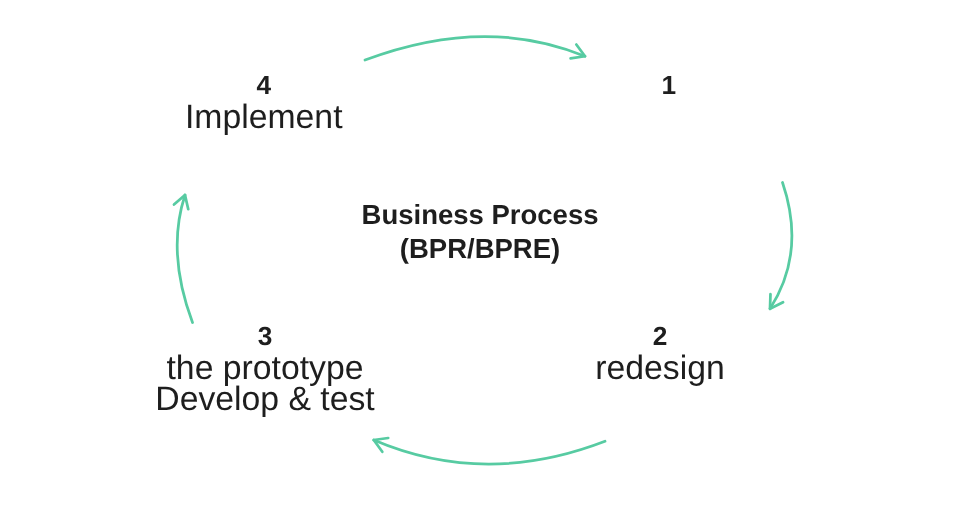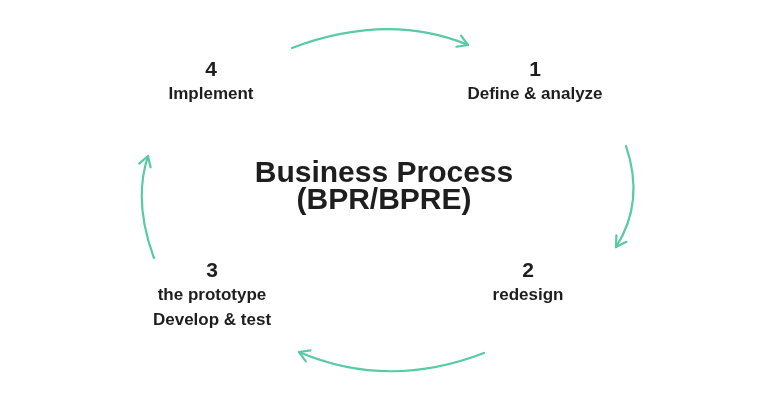"Implement" .step .step-line { font-size: 17px -> 27px; font-weight: 700 -> 400 }
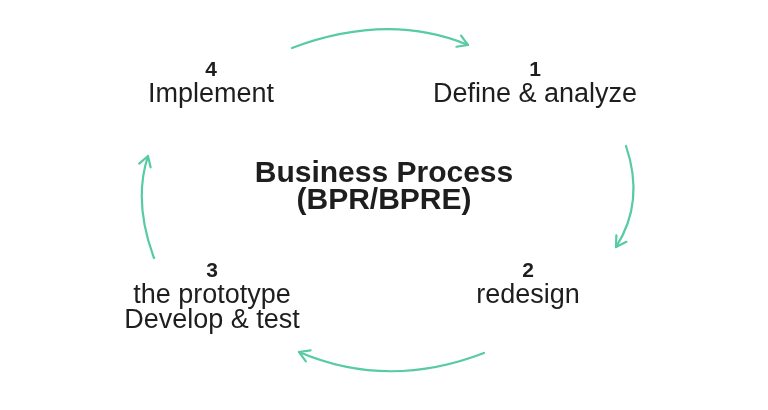"Define & analyze" div.step-line { html: <div>Define &amp; analyze</div> -> none }
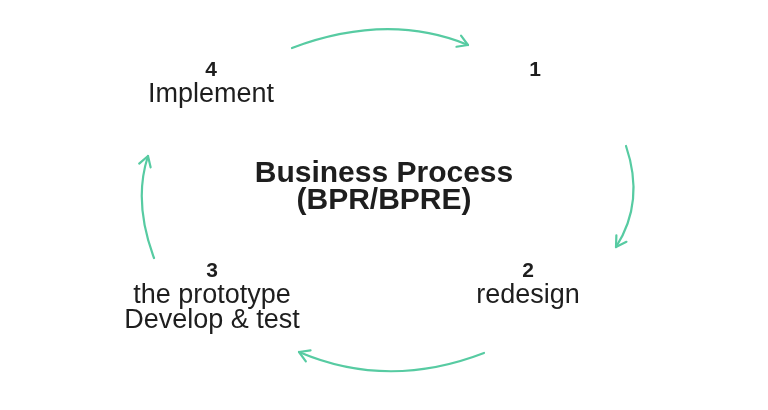"Business Process" .center-title { font-size: 30px -> 22px }
